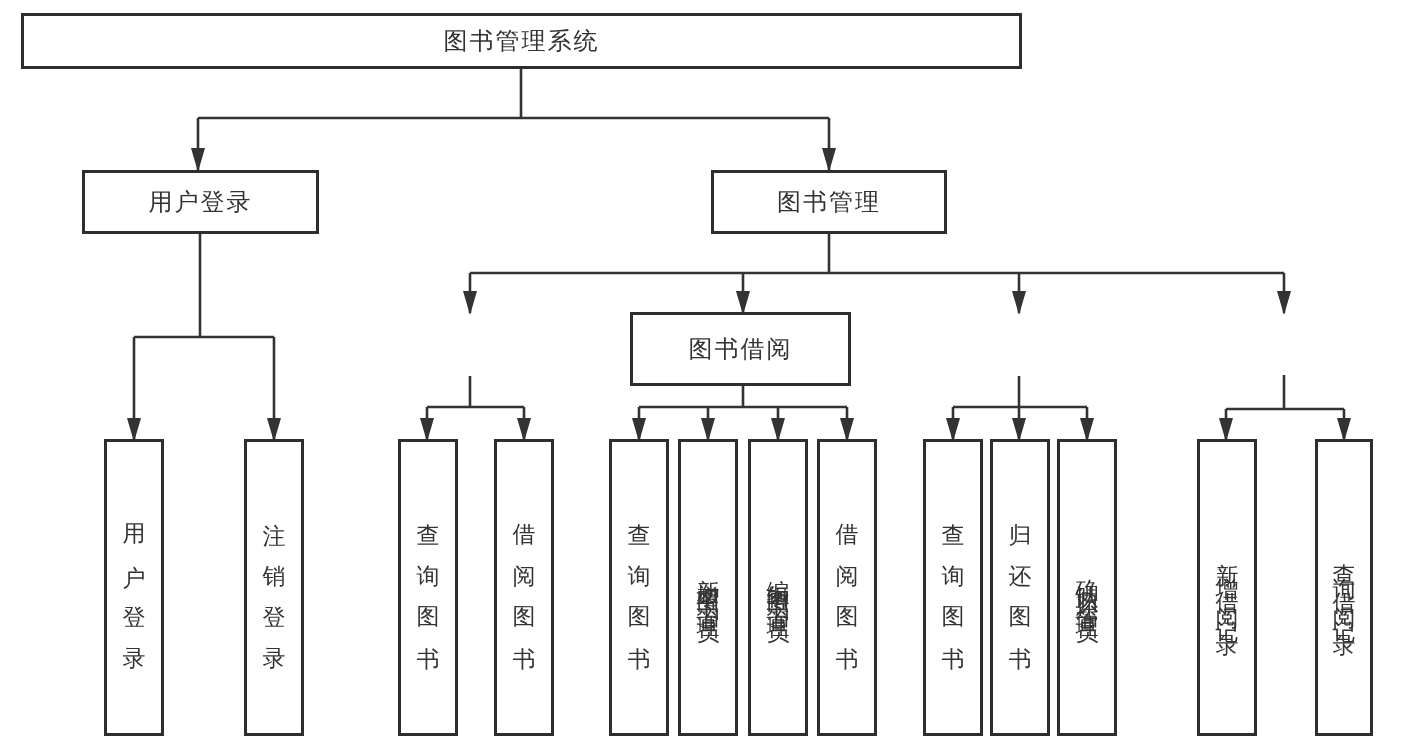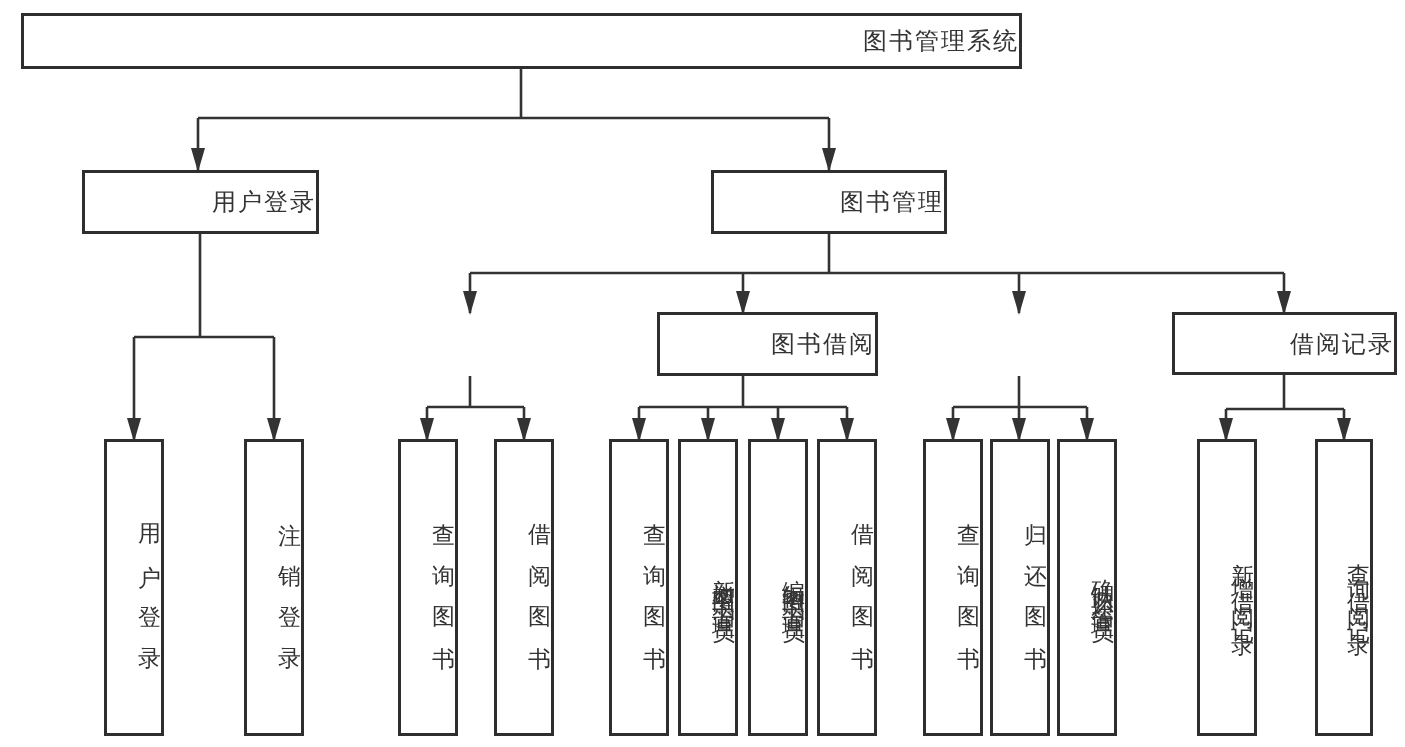"图书管理系统" .node { justify-content: flex-end -> center }
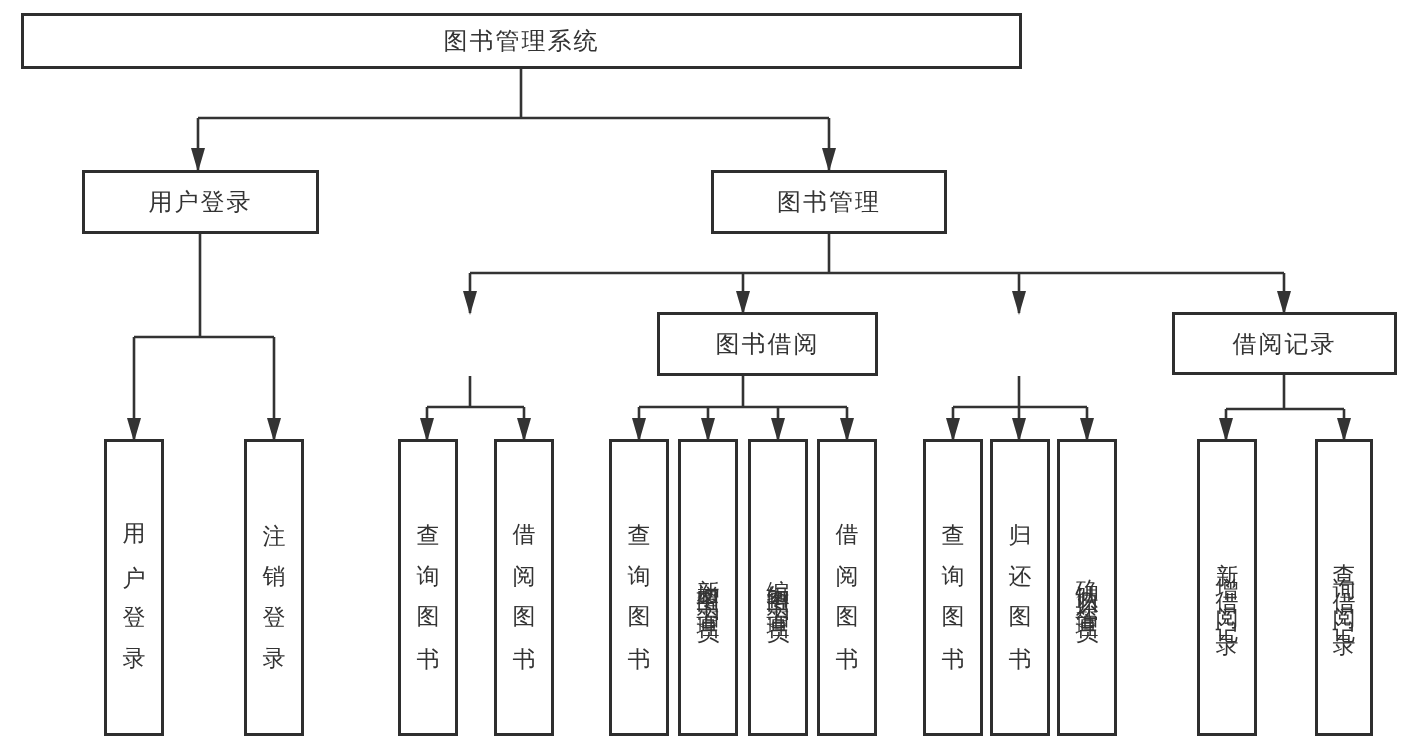"图书借阅" div.node { height: 64px -> 74px; left: 657px -> 630px }
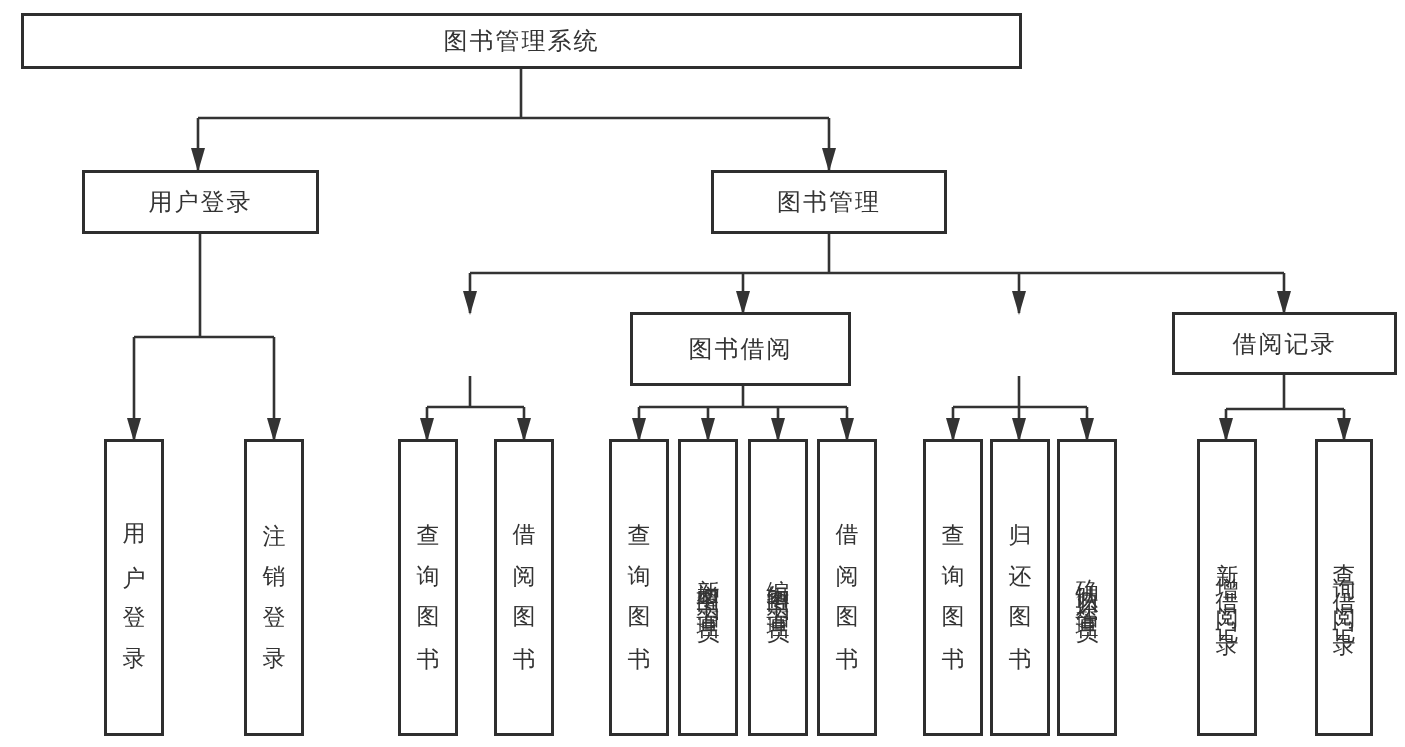"借阅记录" div.node { html: <div> <span>借阅记录</span> </div> -> none }
